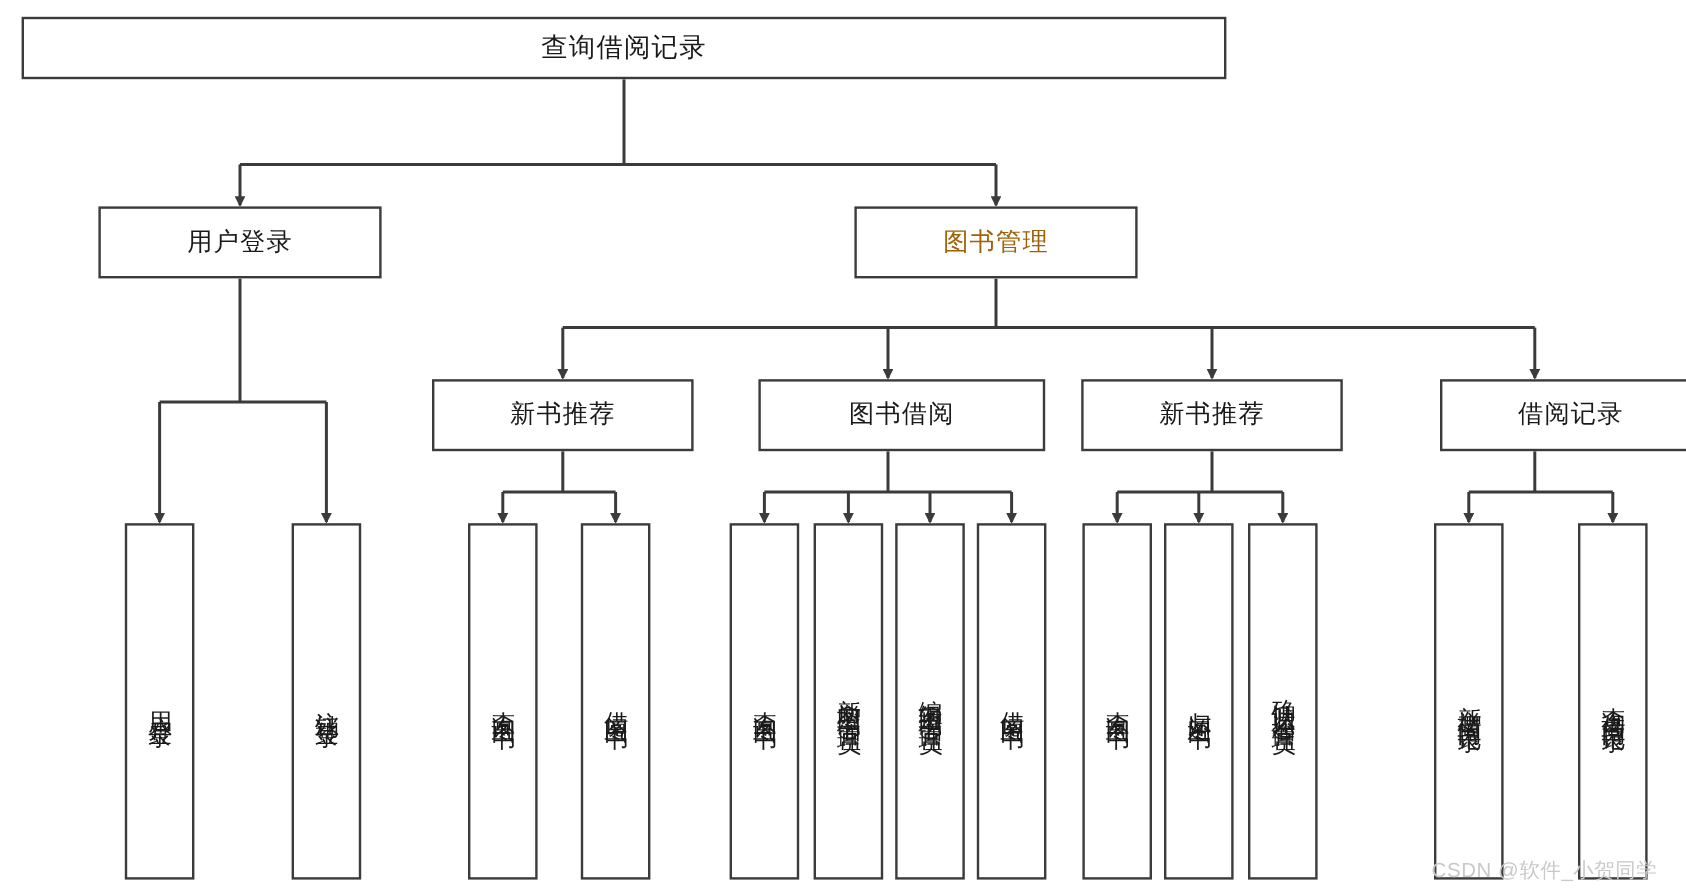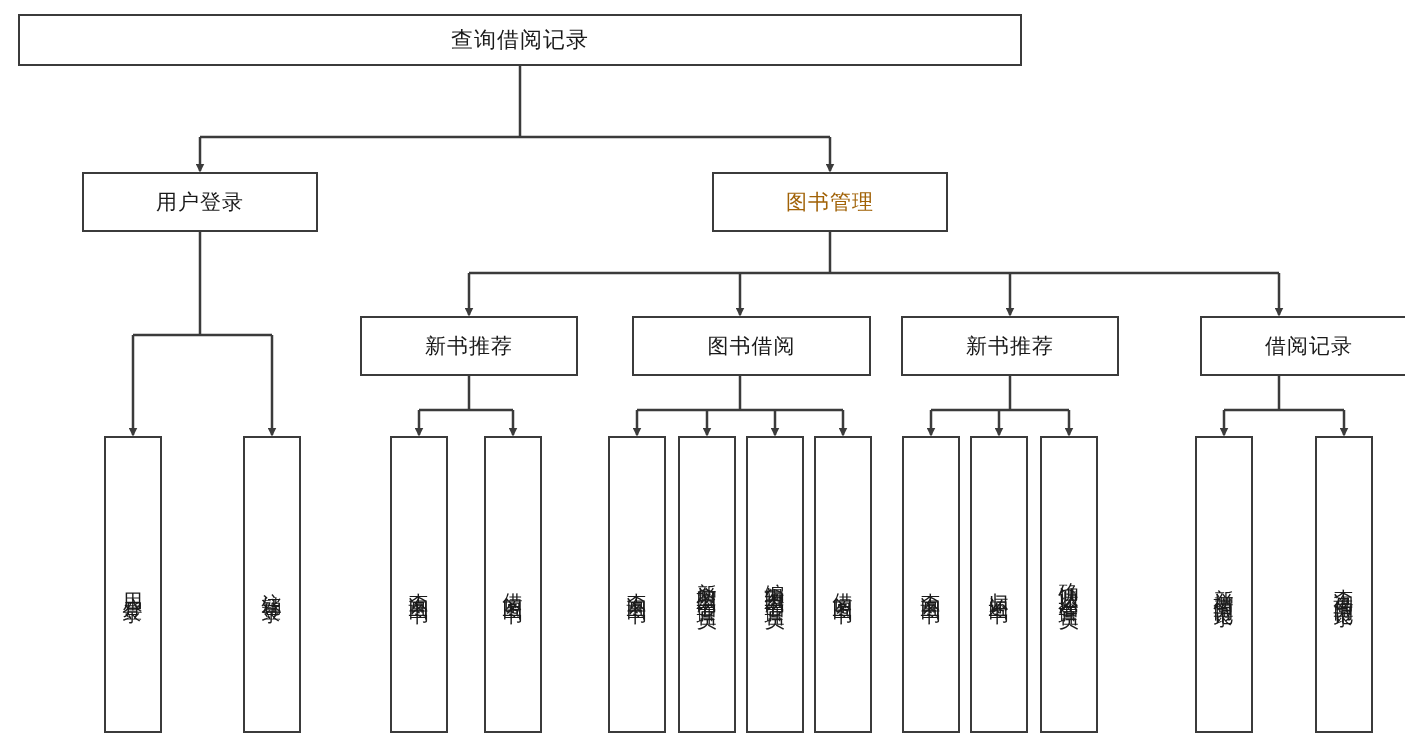"CSDN @软件_小贺同学" div.watermark { html: none -> <div>CSDN @软件_小贺同学</div> }
